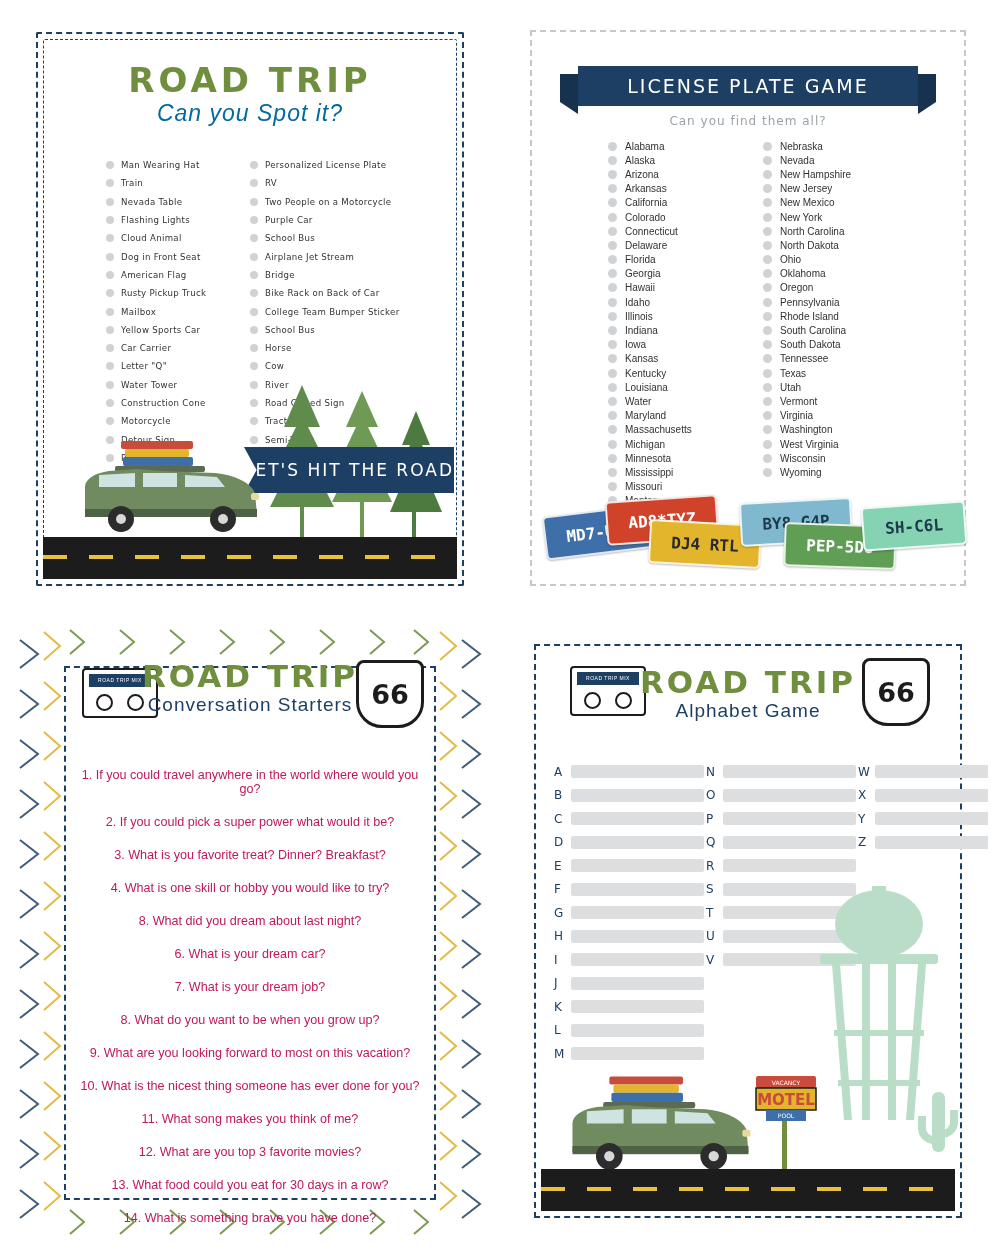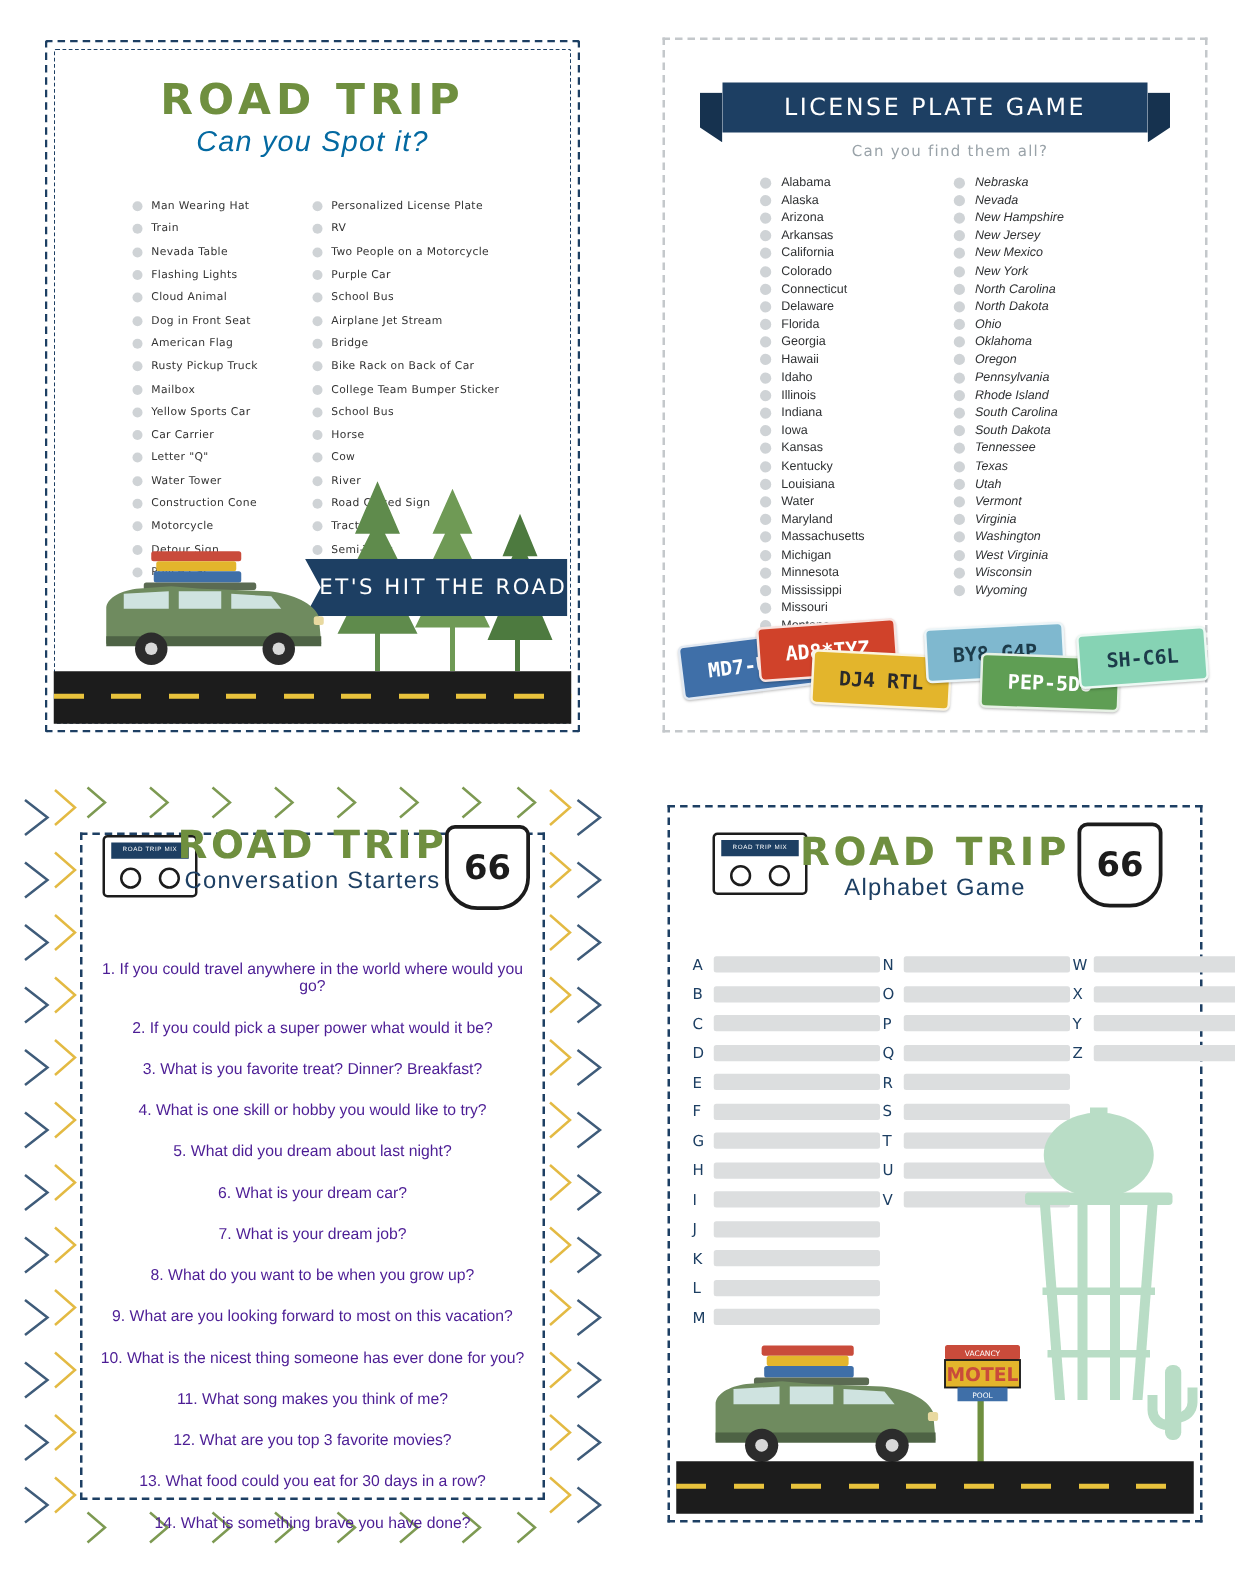"Can you find them all?" .banner-sub { left: 12px -> 0 }
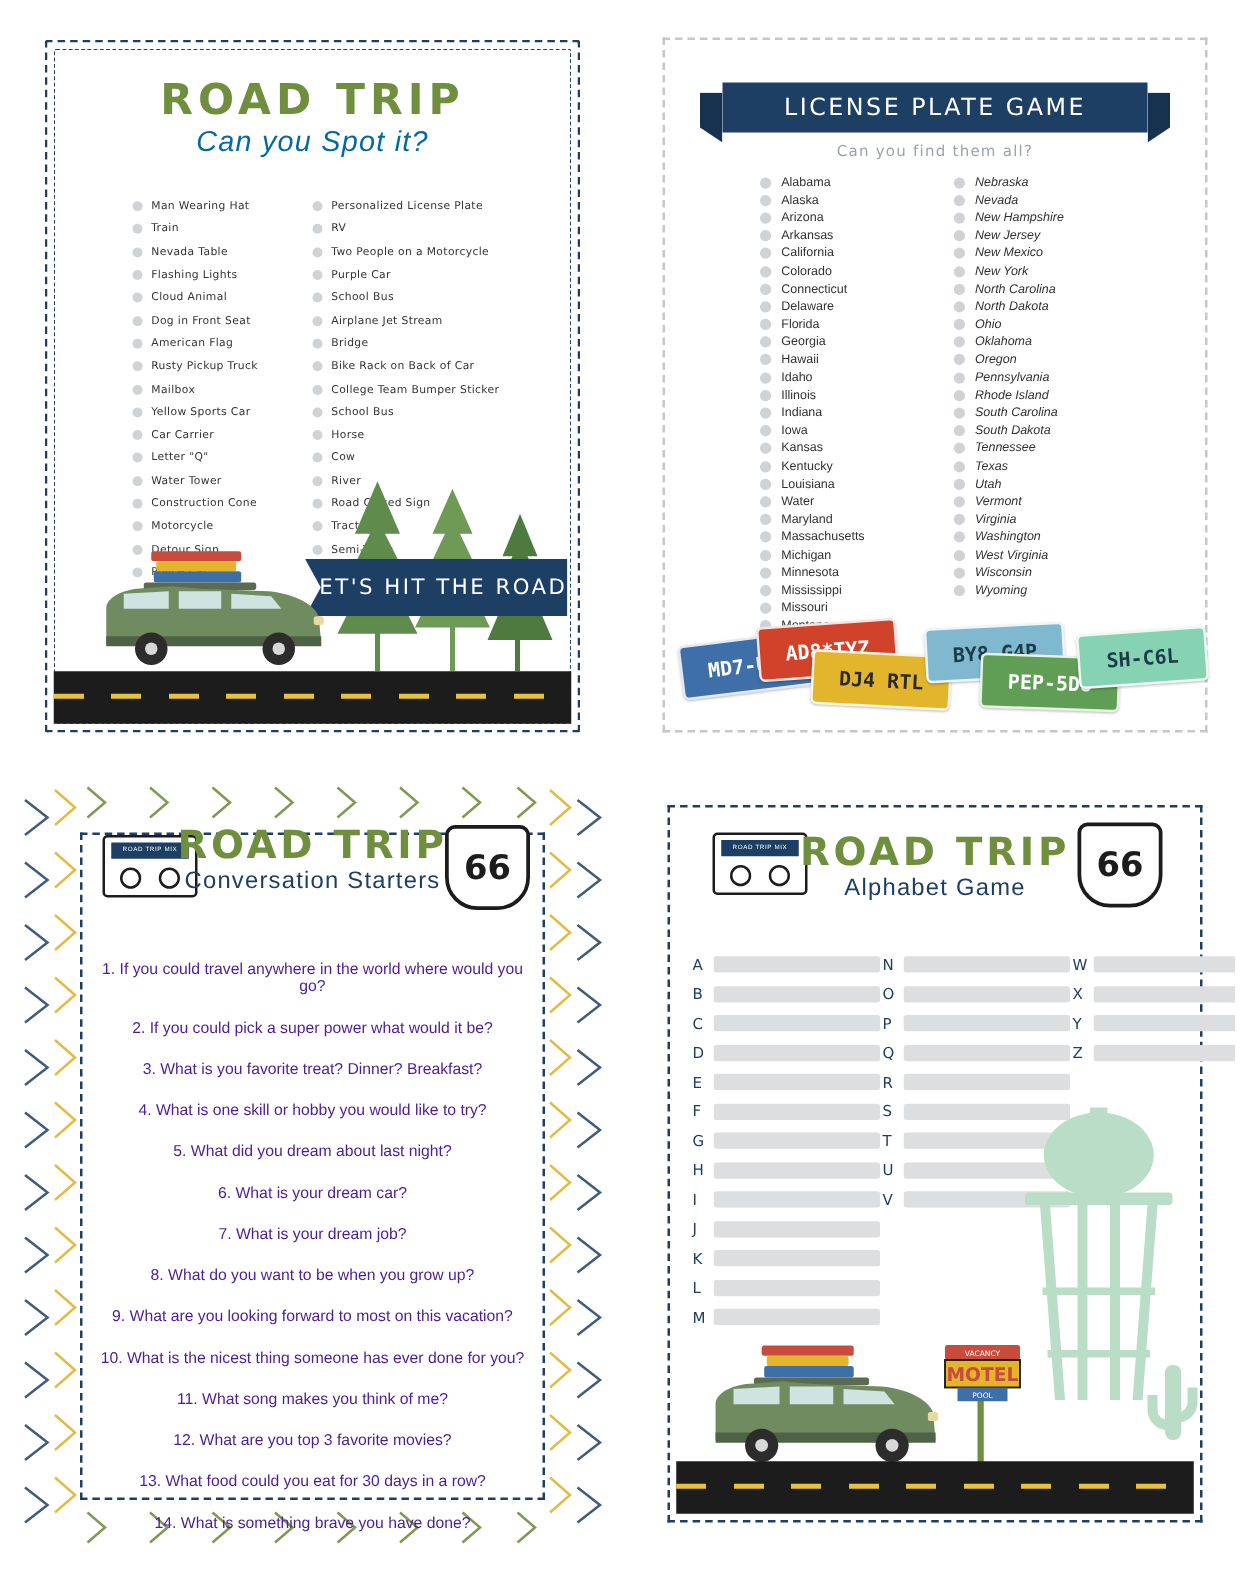"Nebraska" .state-col.c2 { font-style: italic -> none }
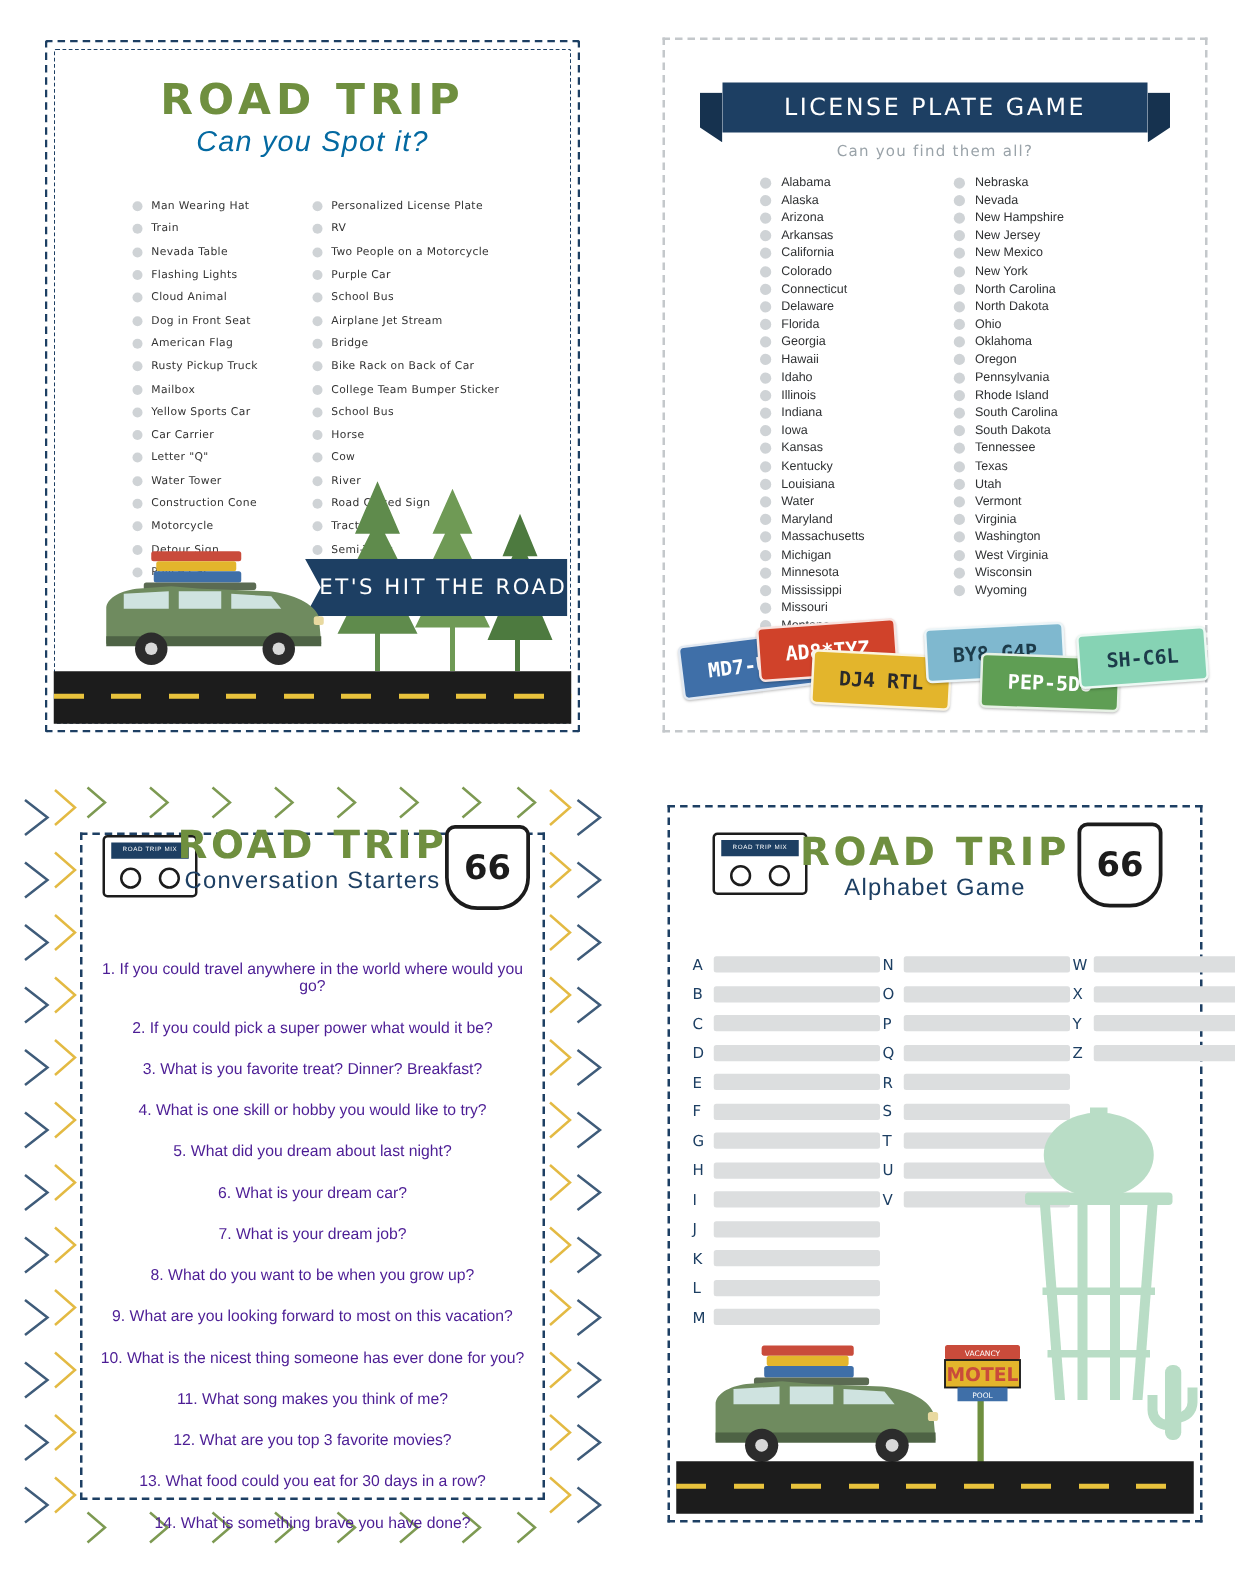"1. If you could travel" .q-item { color: #4c1d95 -> #be185d }
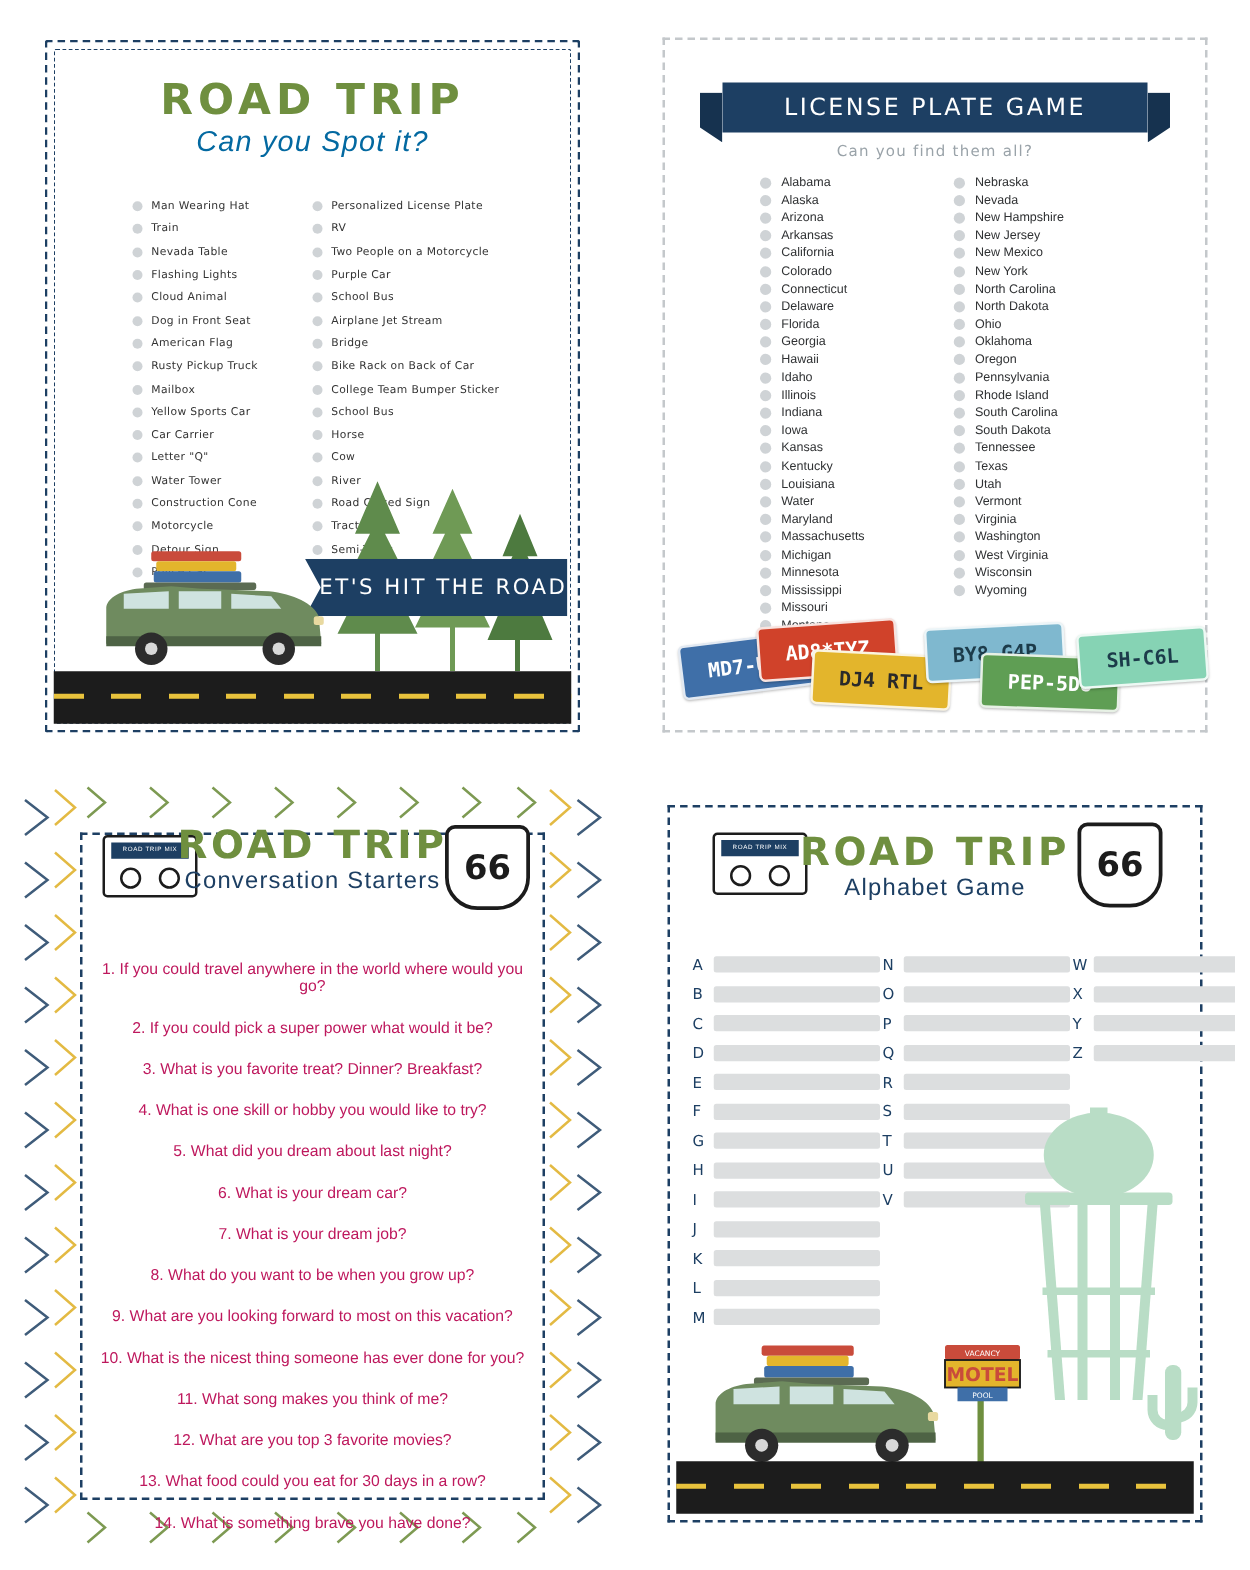"5. What did you dream" div.q-item { text: 5 -> 8 }
